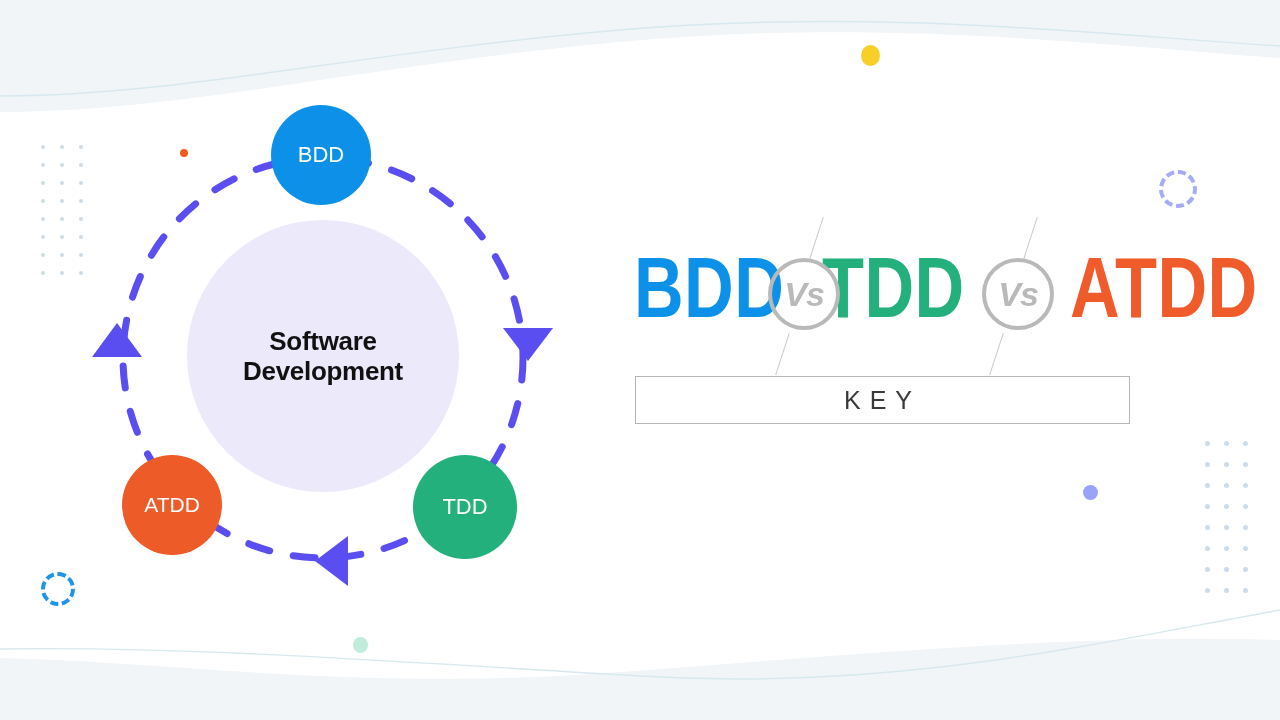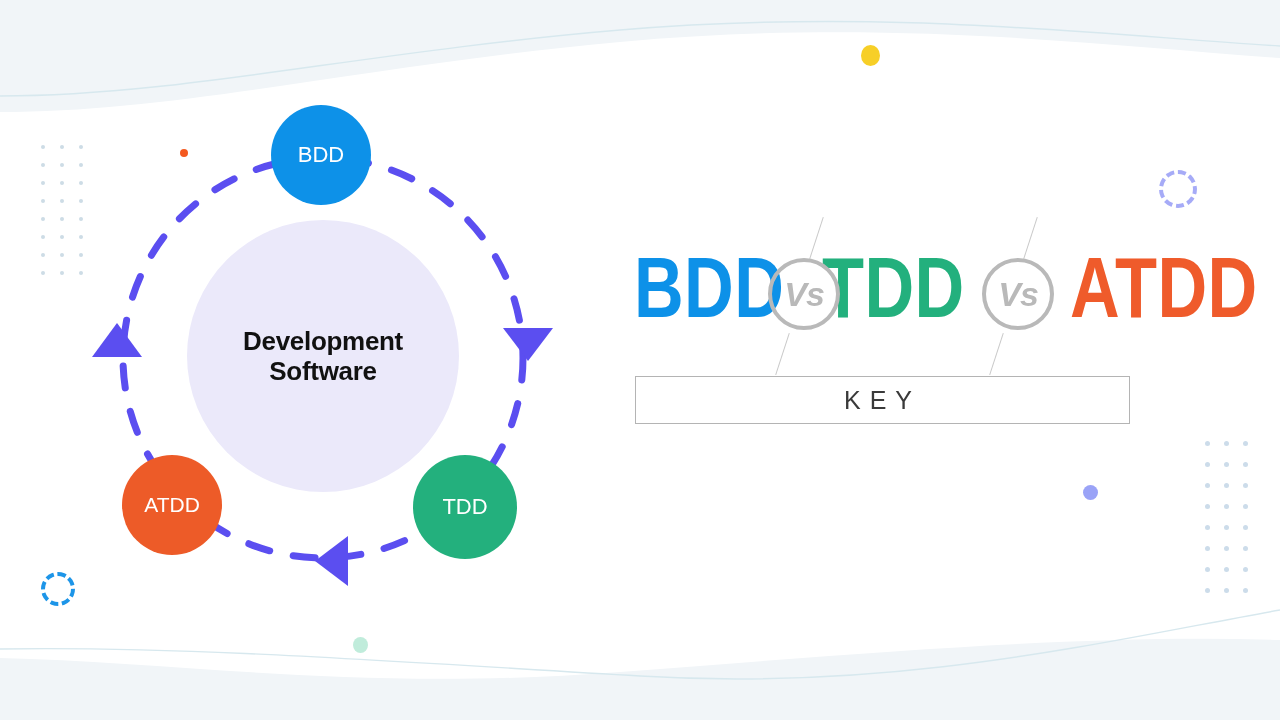"Development" div { order: before "Software" -> after "Software" }
